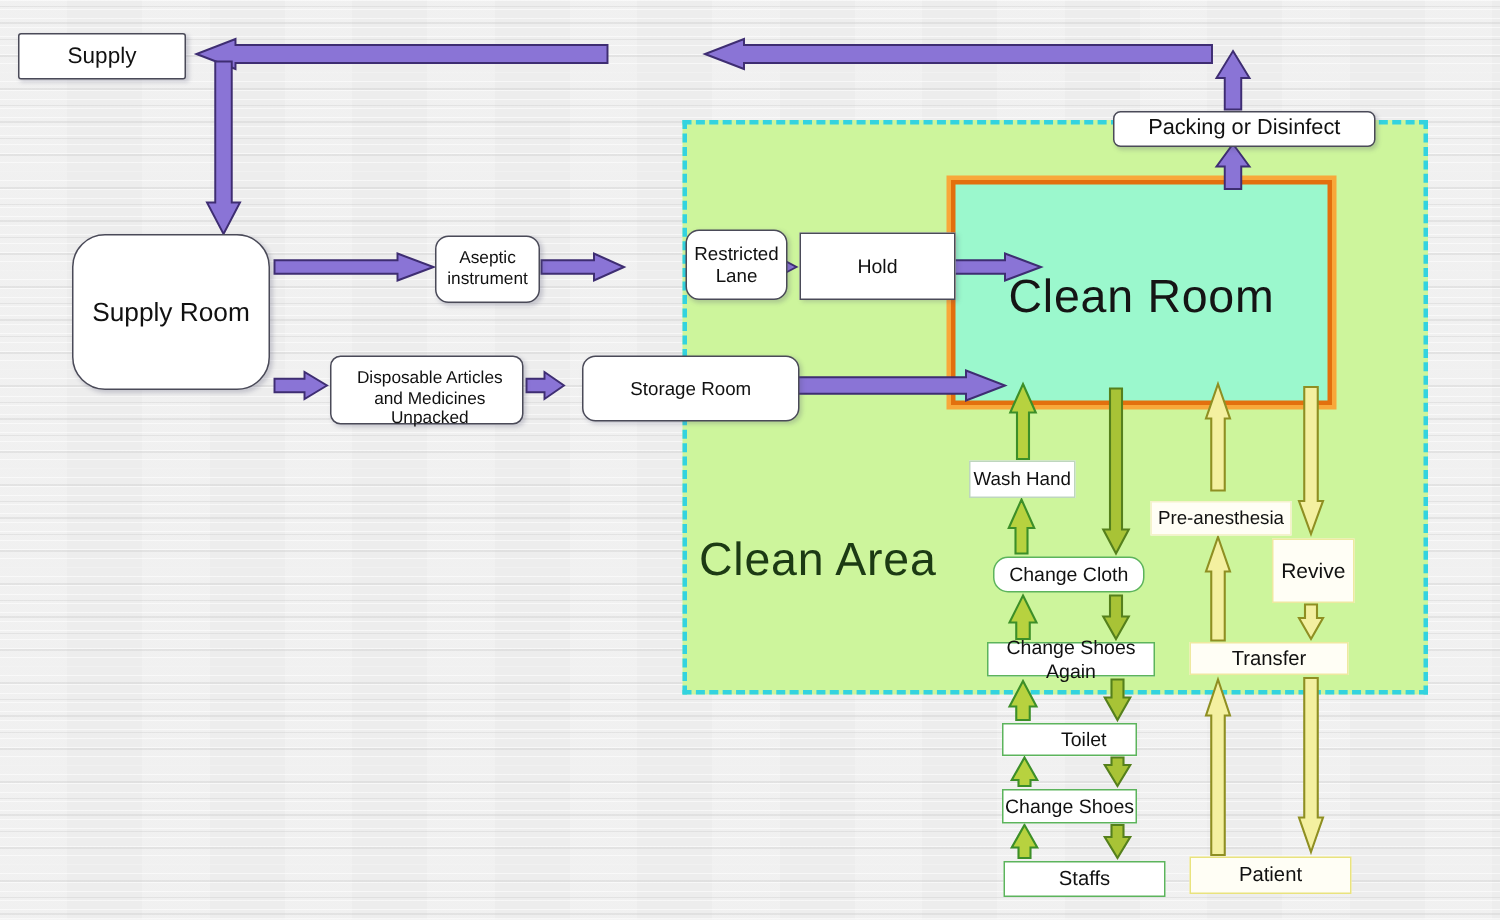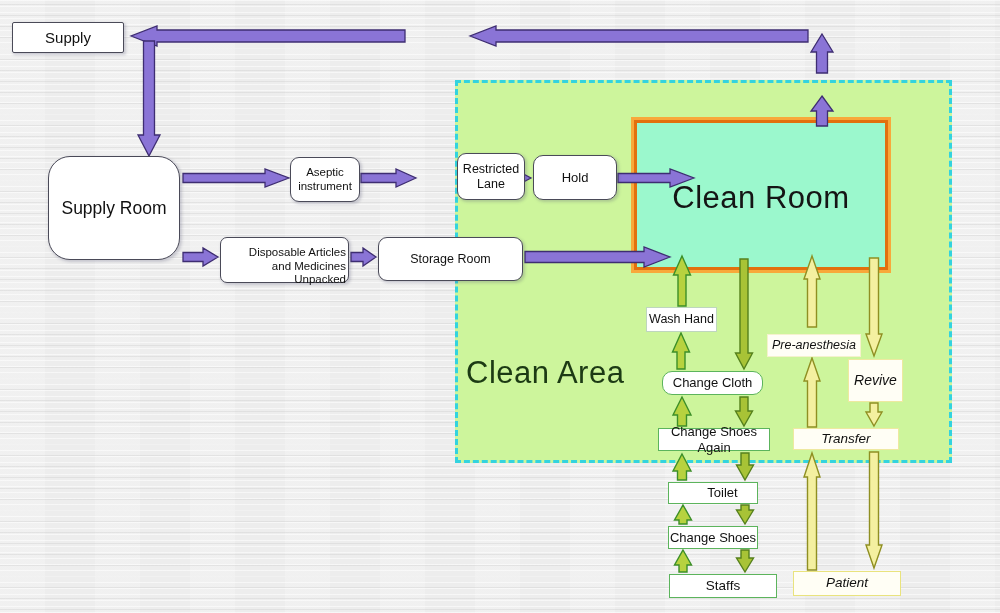"Packing or Disinfect" div.node { html: none -> <div>Packing or Disinfect</div> }
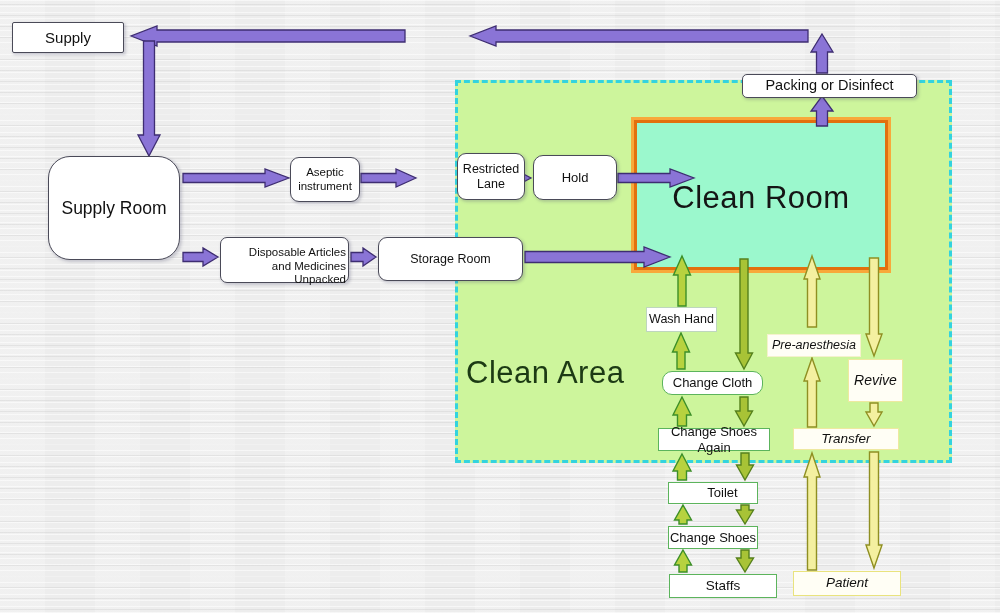"Hold" #hold { border-radius: 10px -> 0; width: 84px -> 104px }
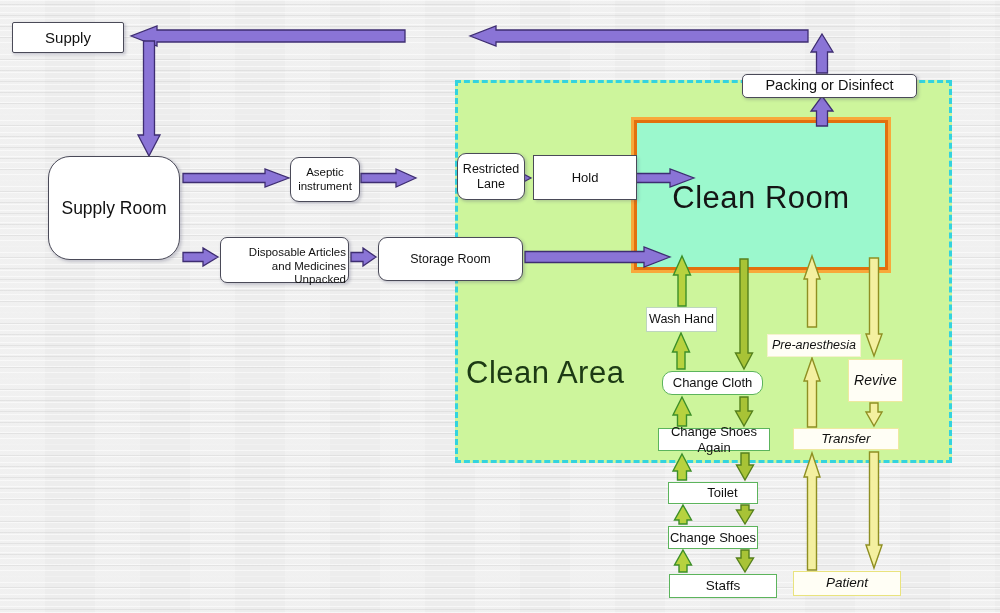"Disposable Articles and Medicines" #disposable { text-align: right -> center }
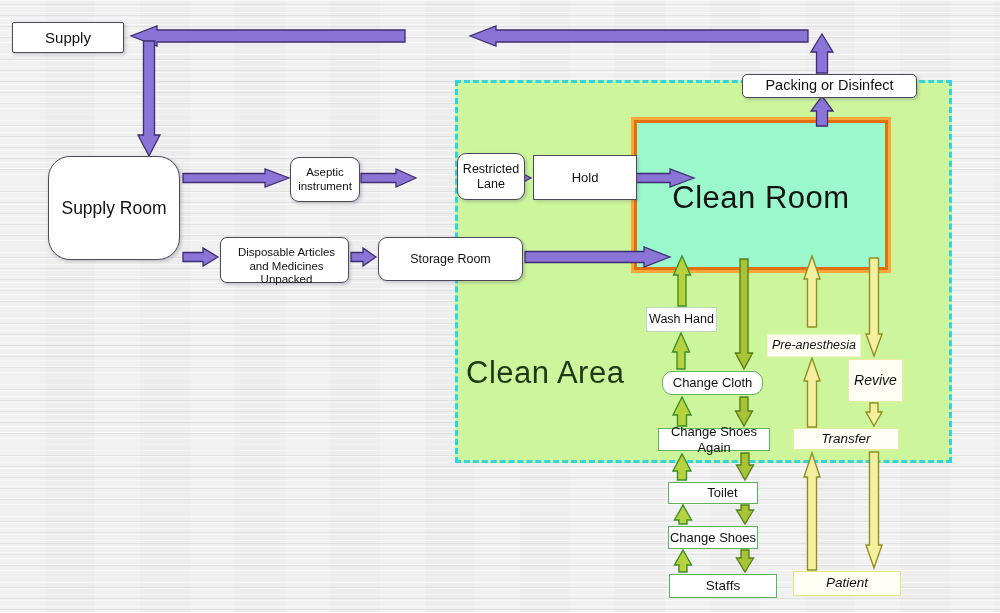"Storage Room" #storage { left: 378px -> 388px }
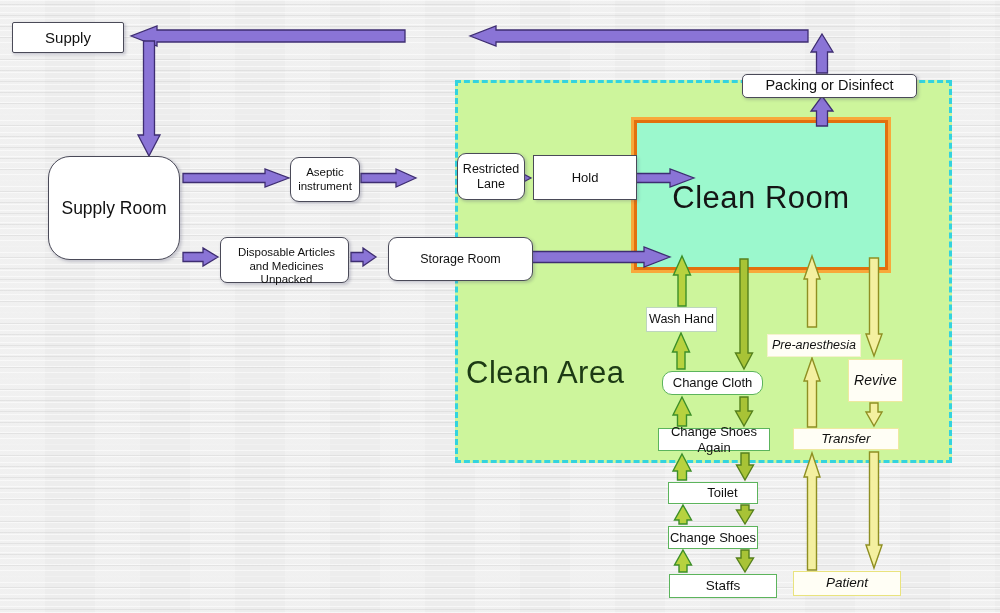"Pre-anesthesia" .yb { font-style: italic -> none }
